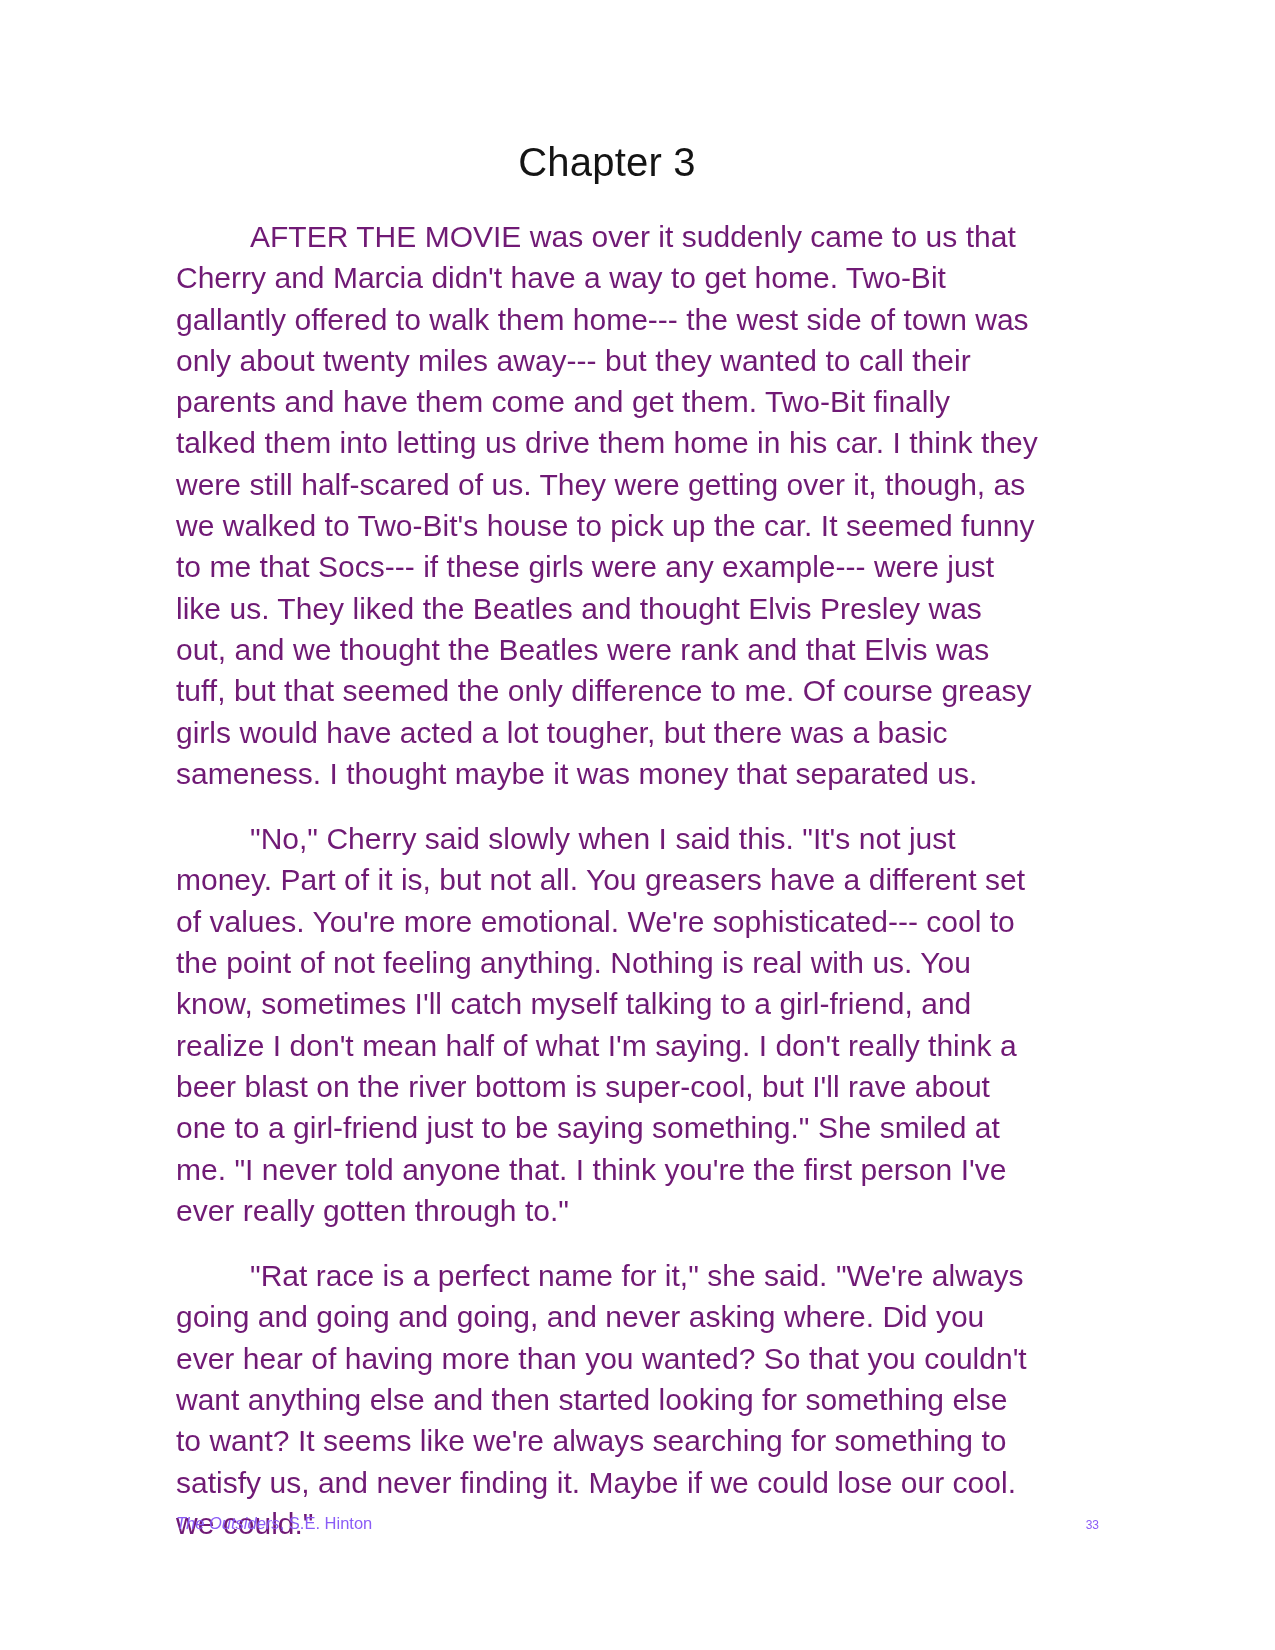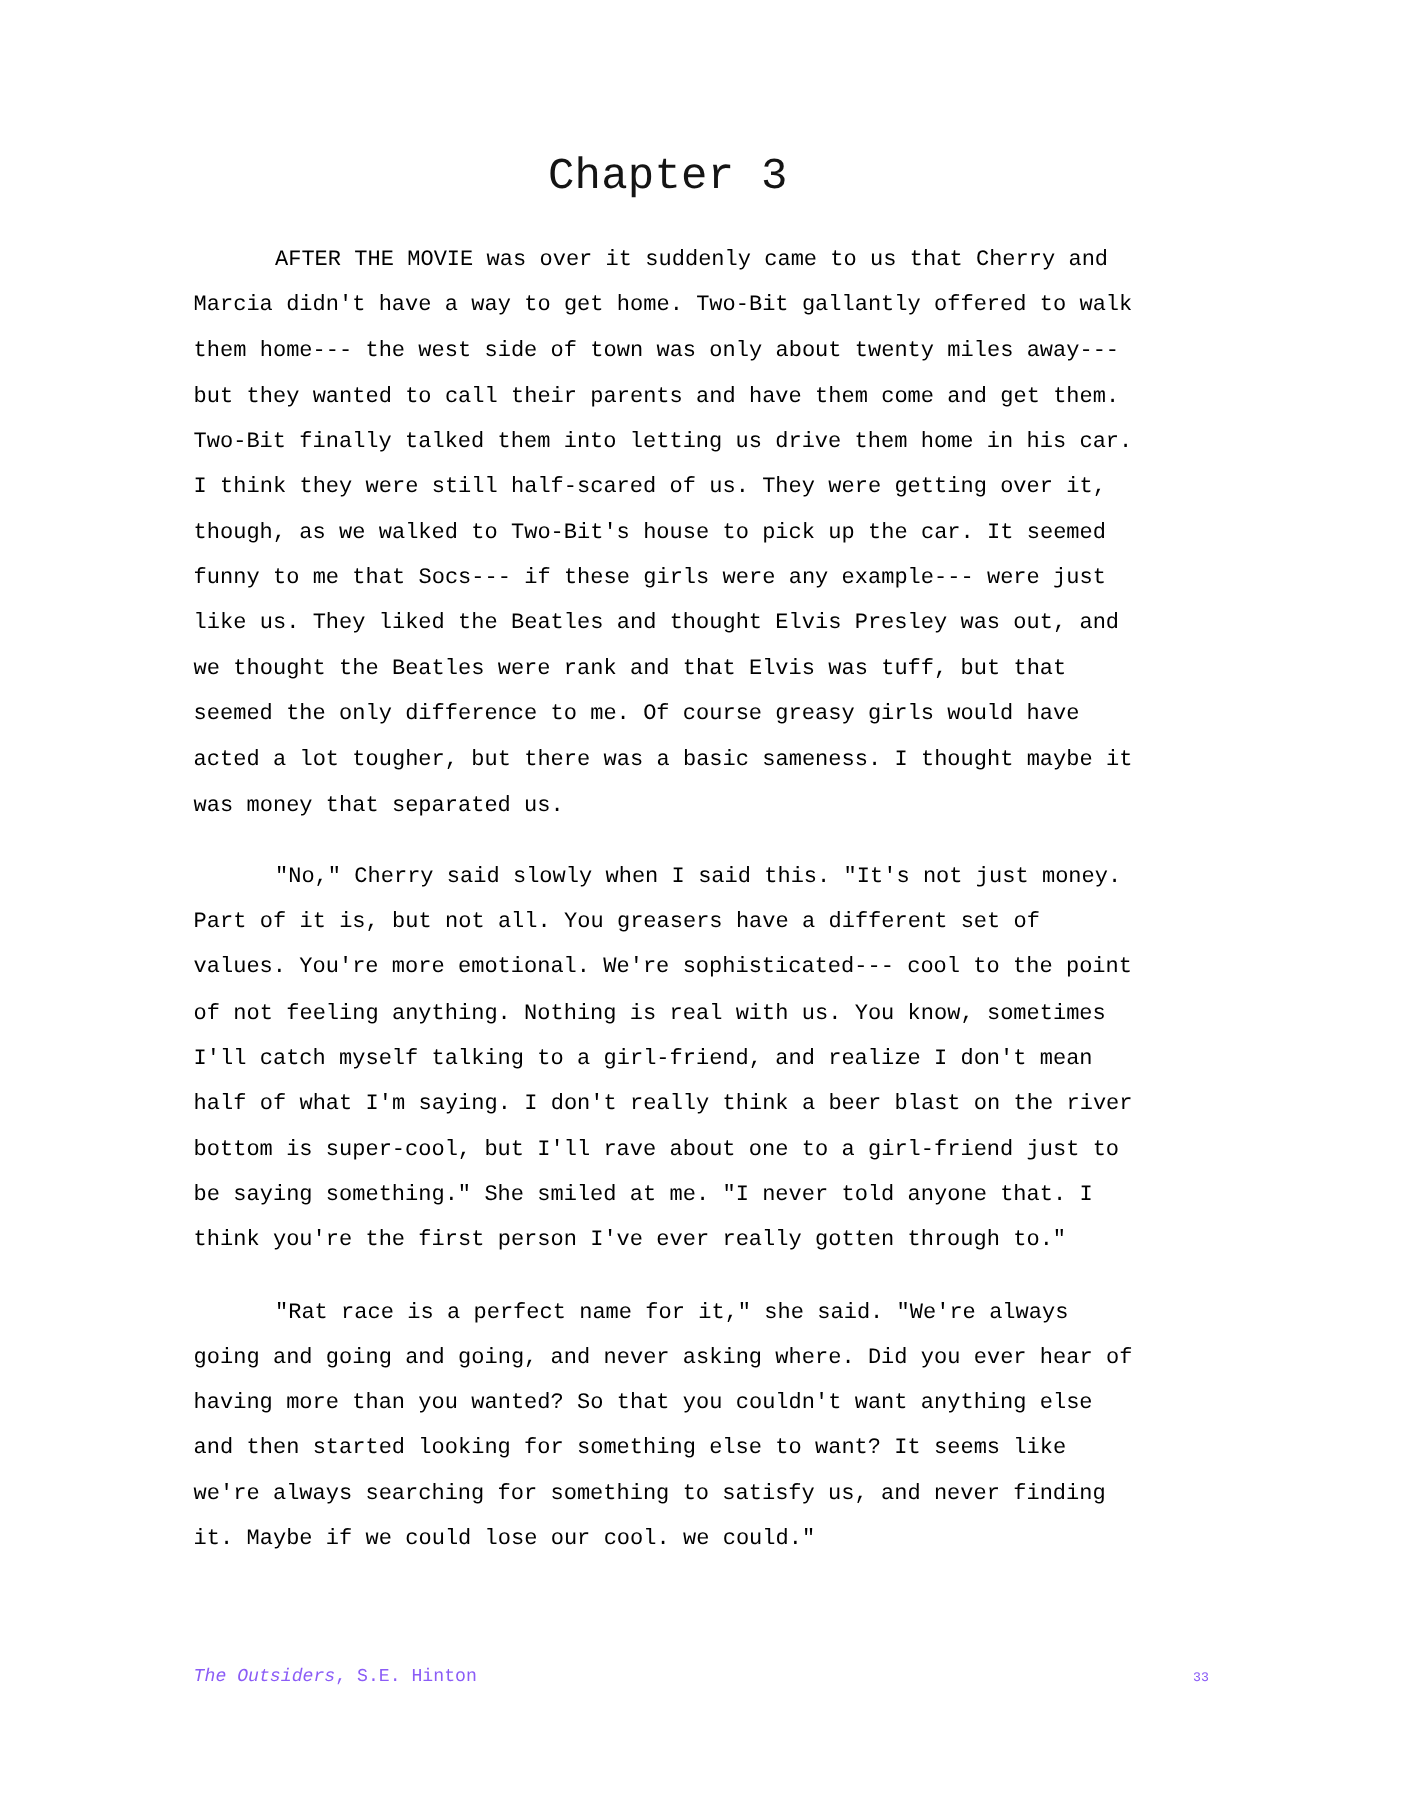"Chapter 3" .page { font-family: Liberation Mono, monospace -> Liberation Sans, sans-serif }
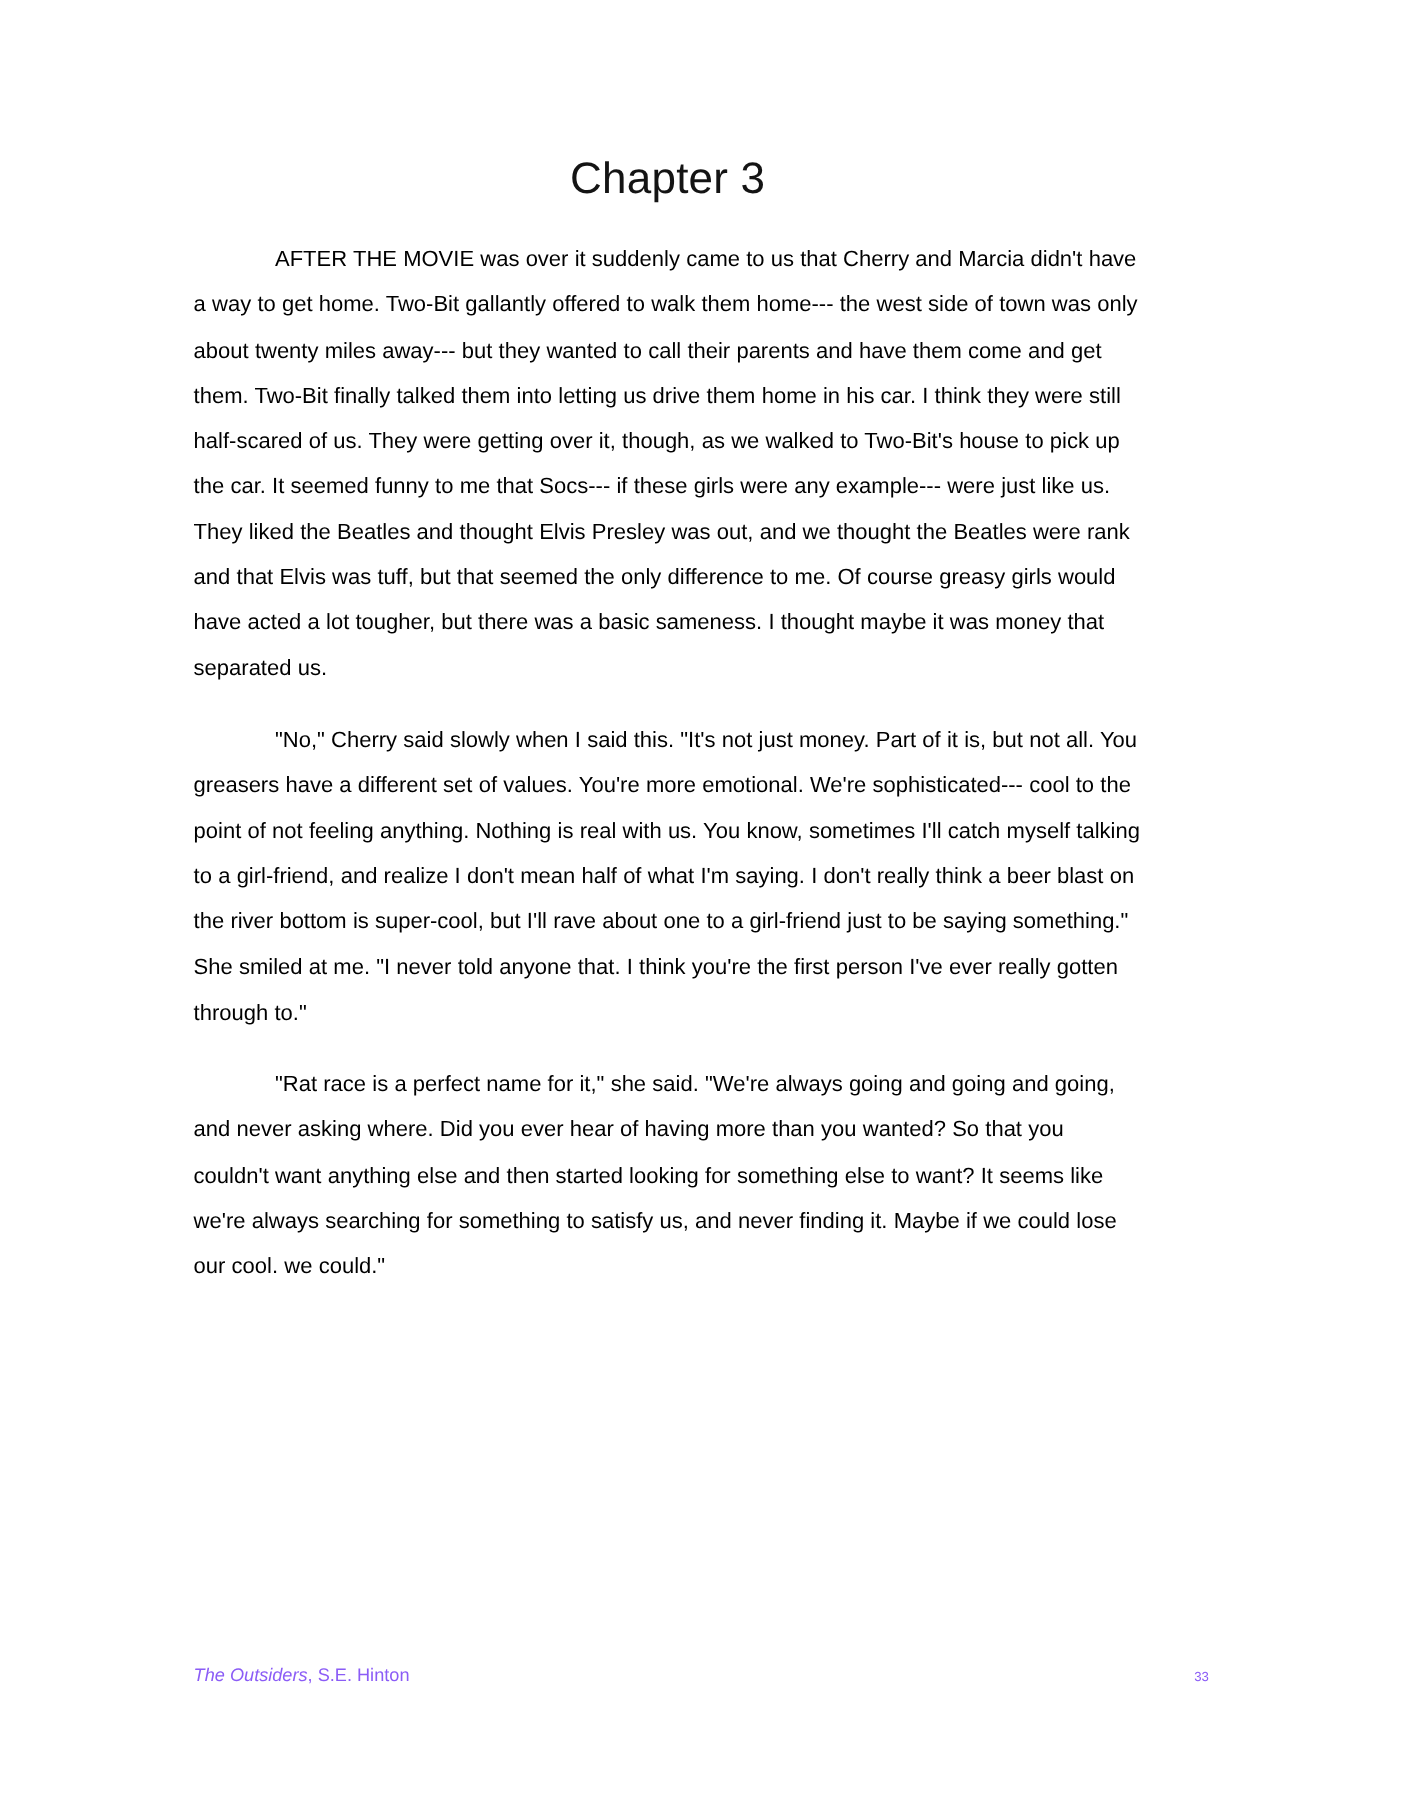"AFTER THE MOVIE was over" .body-para { color: #000000 -> #701a75; font-size: 20px -> 30px }
